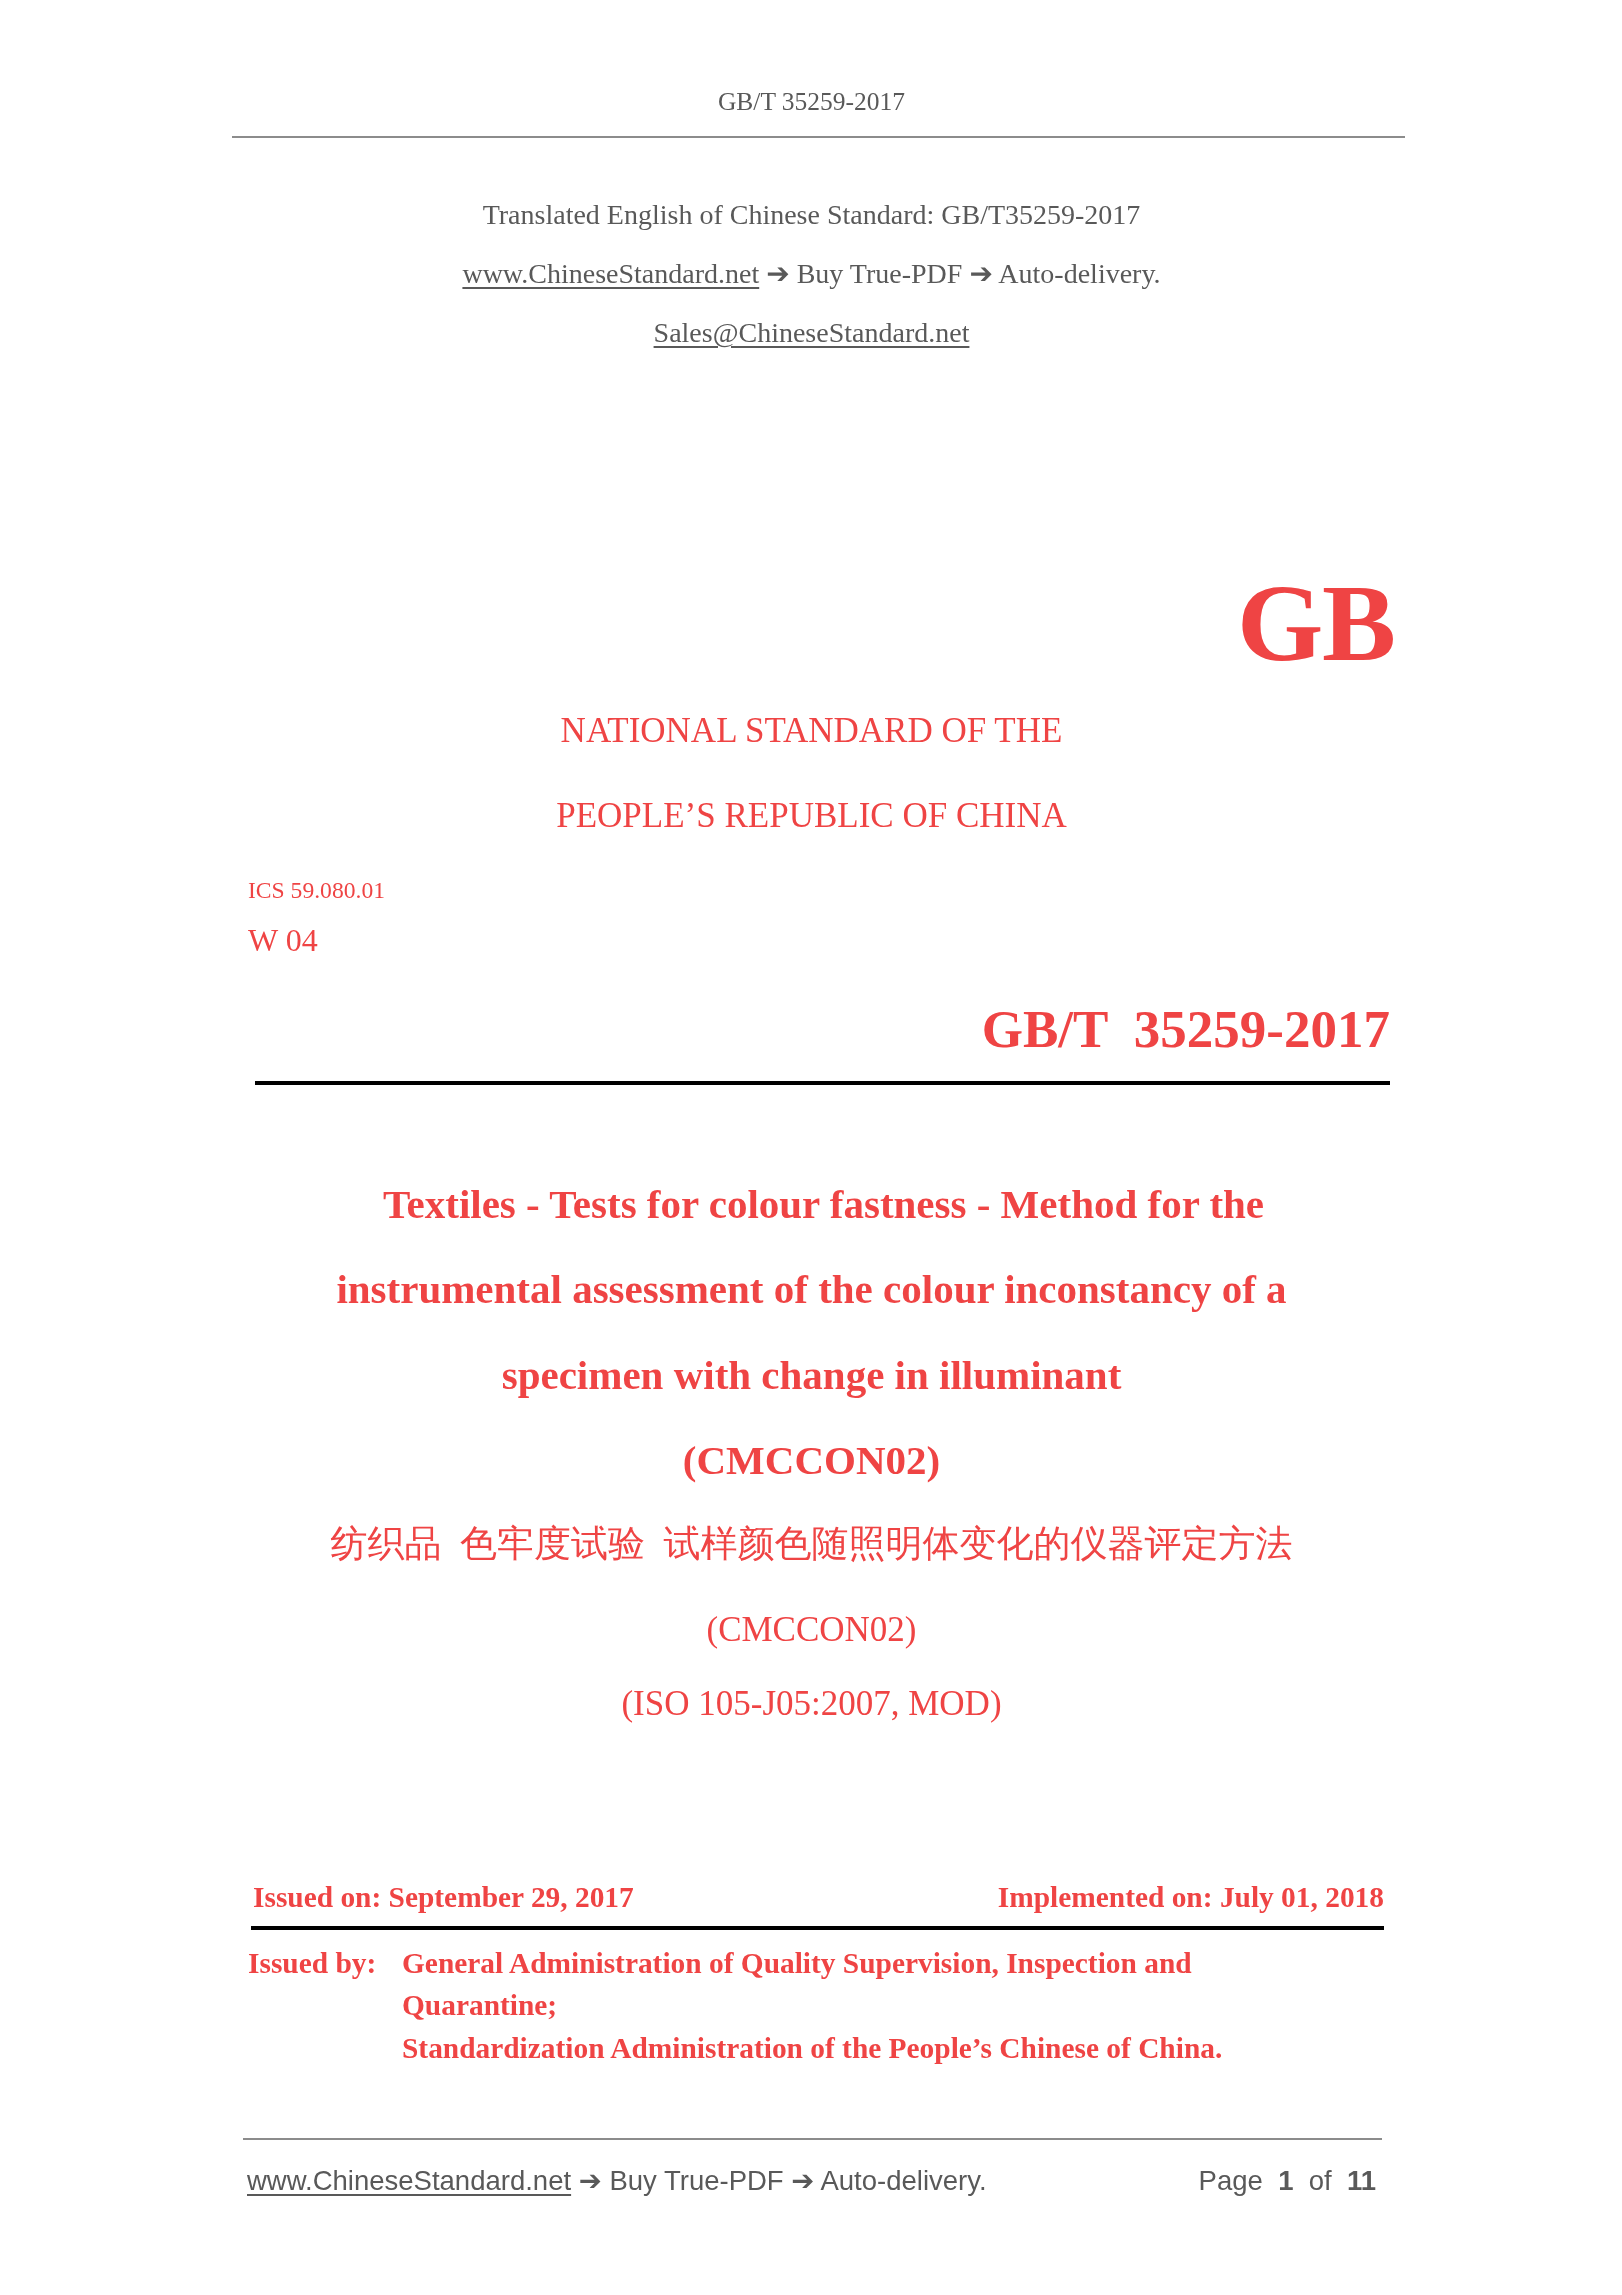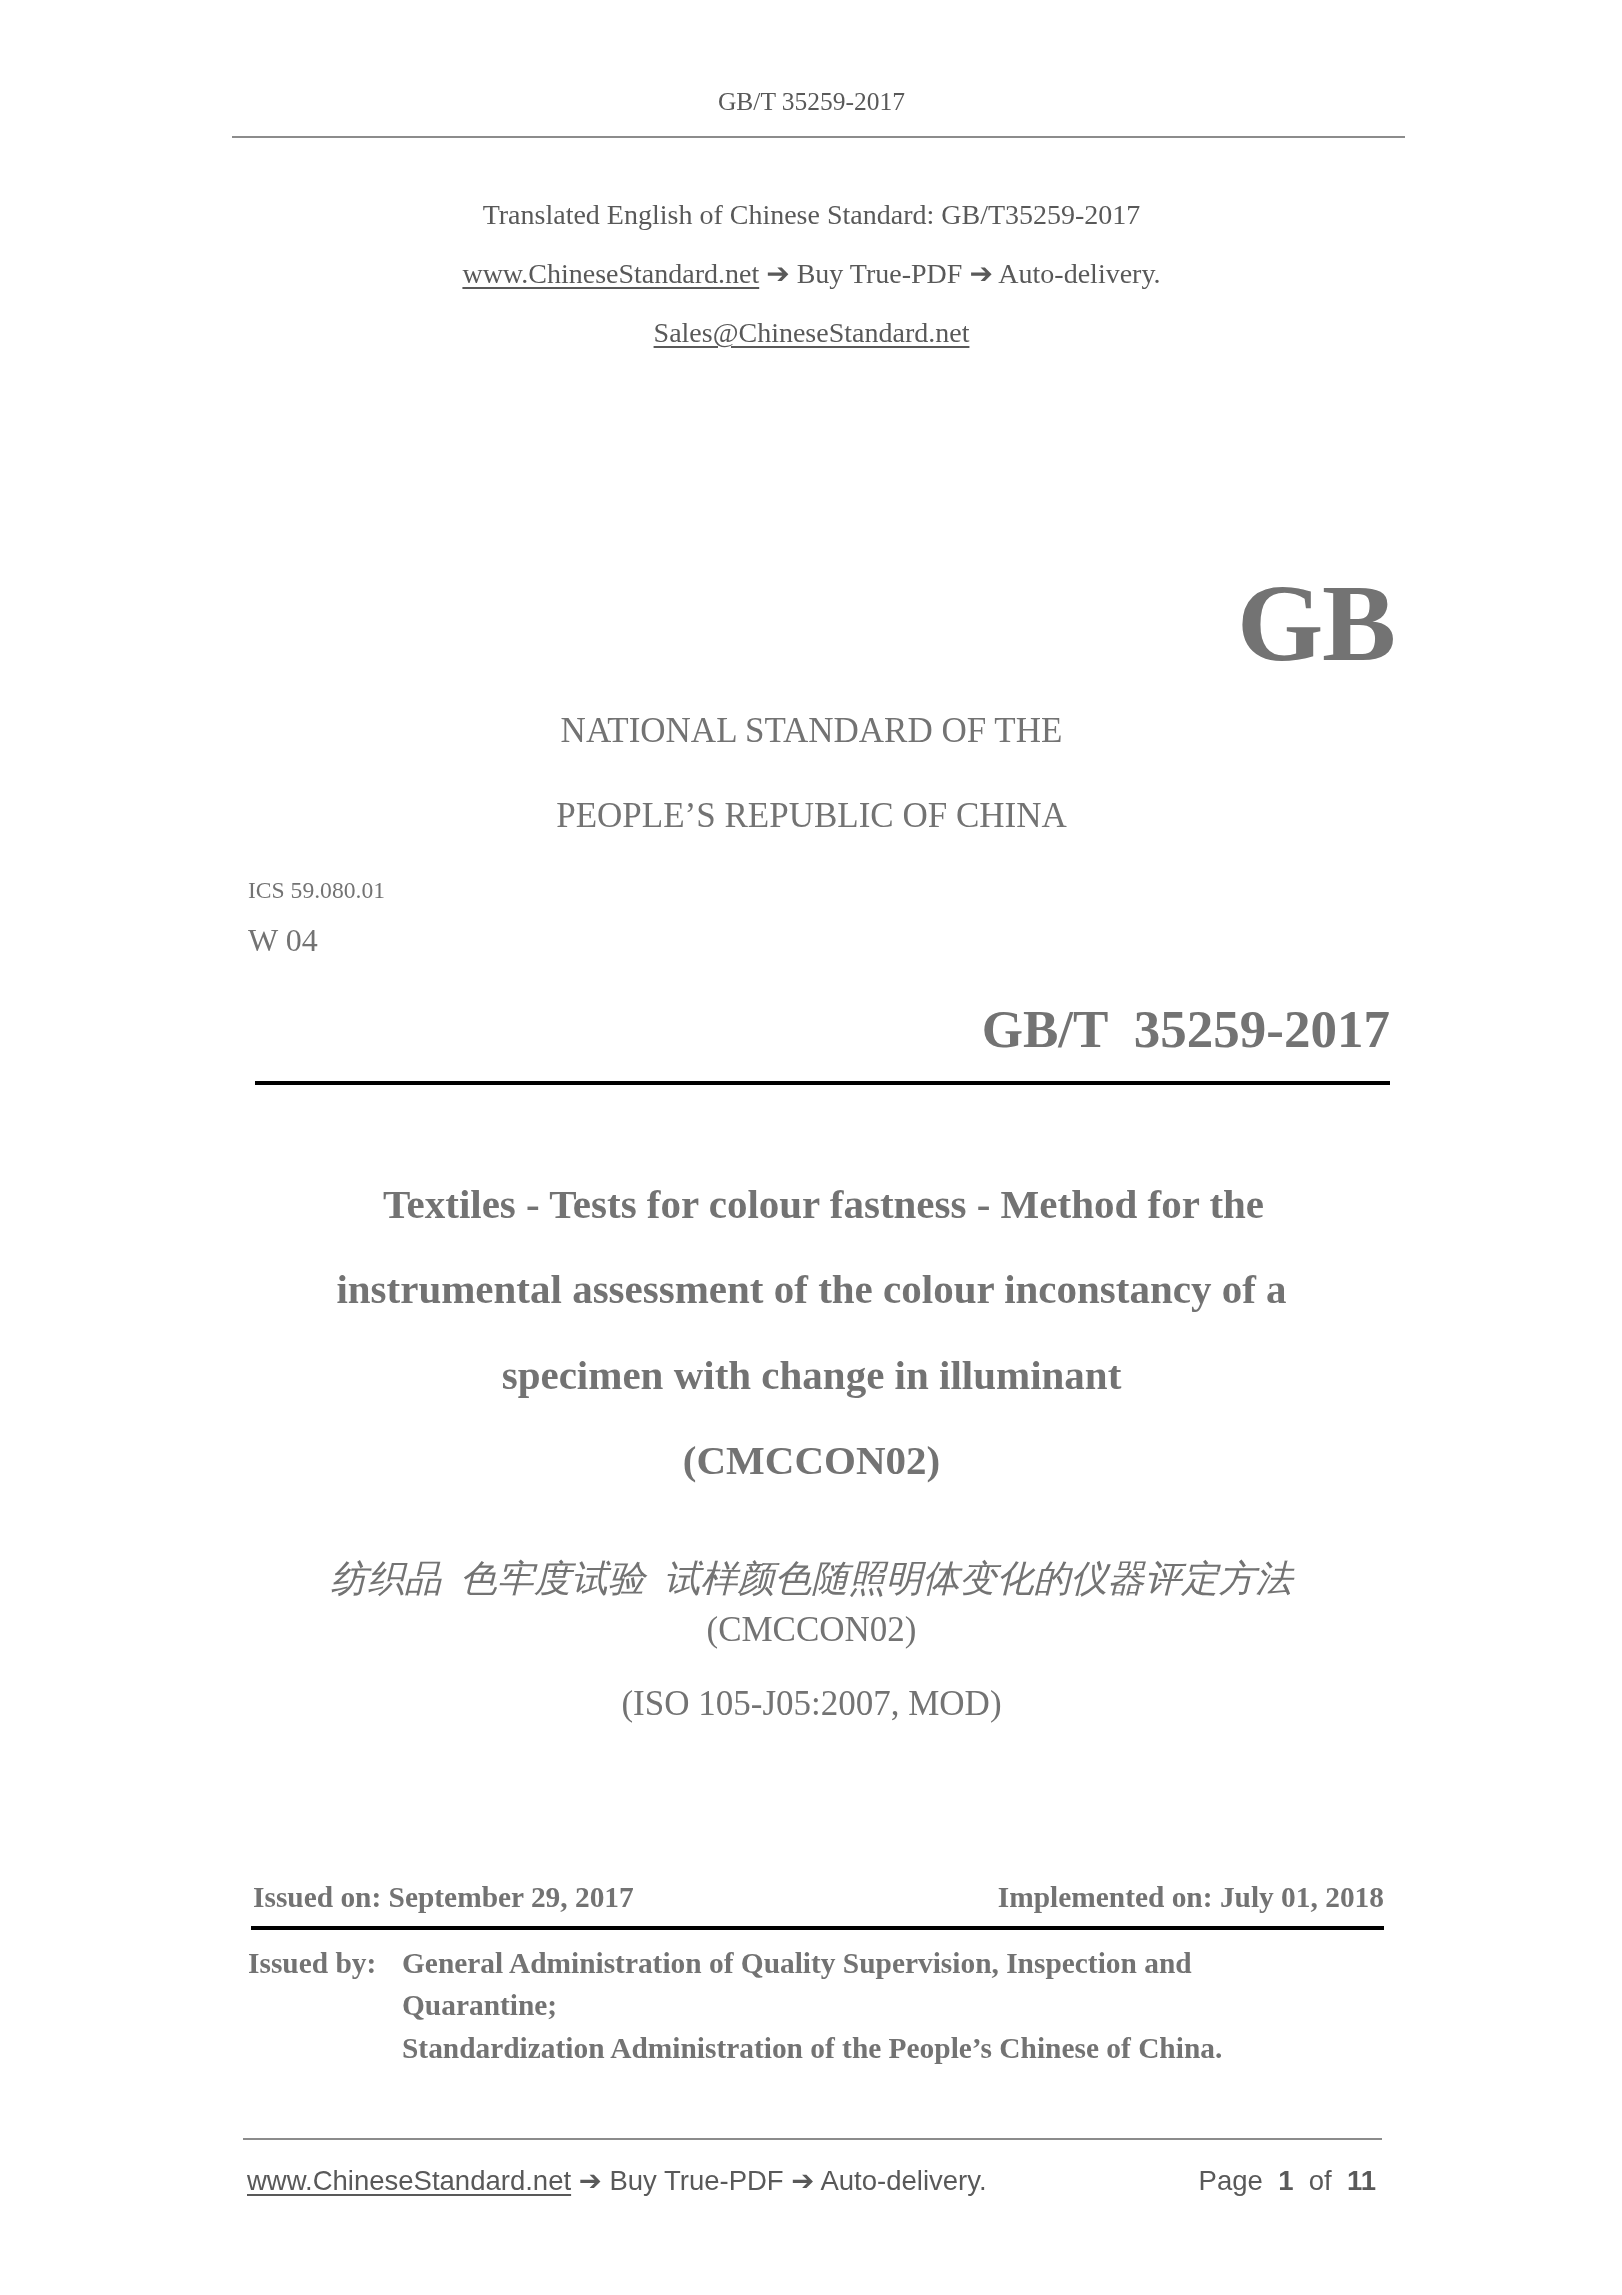"GB" .black { color: #737373 -> #ef4444 }
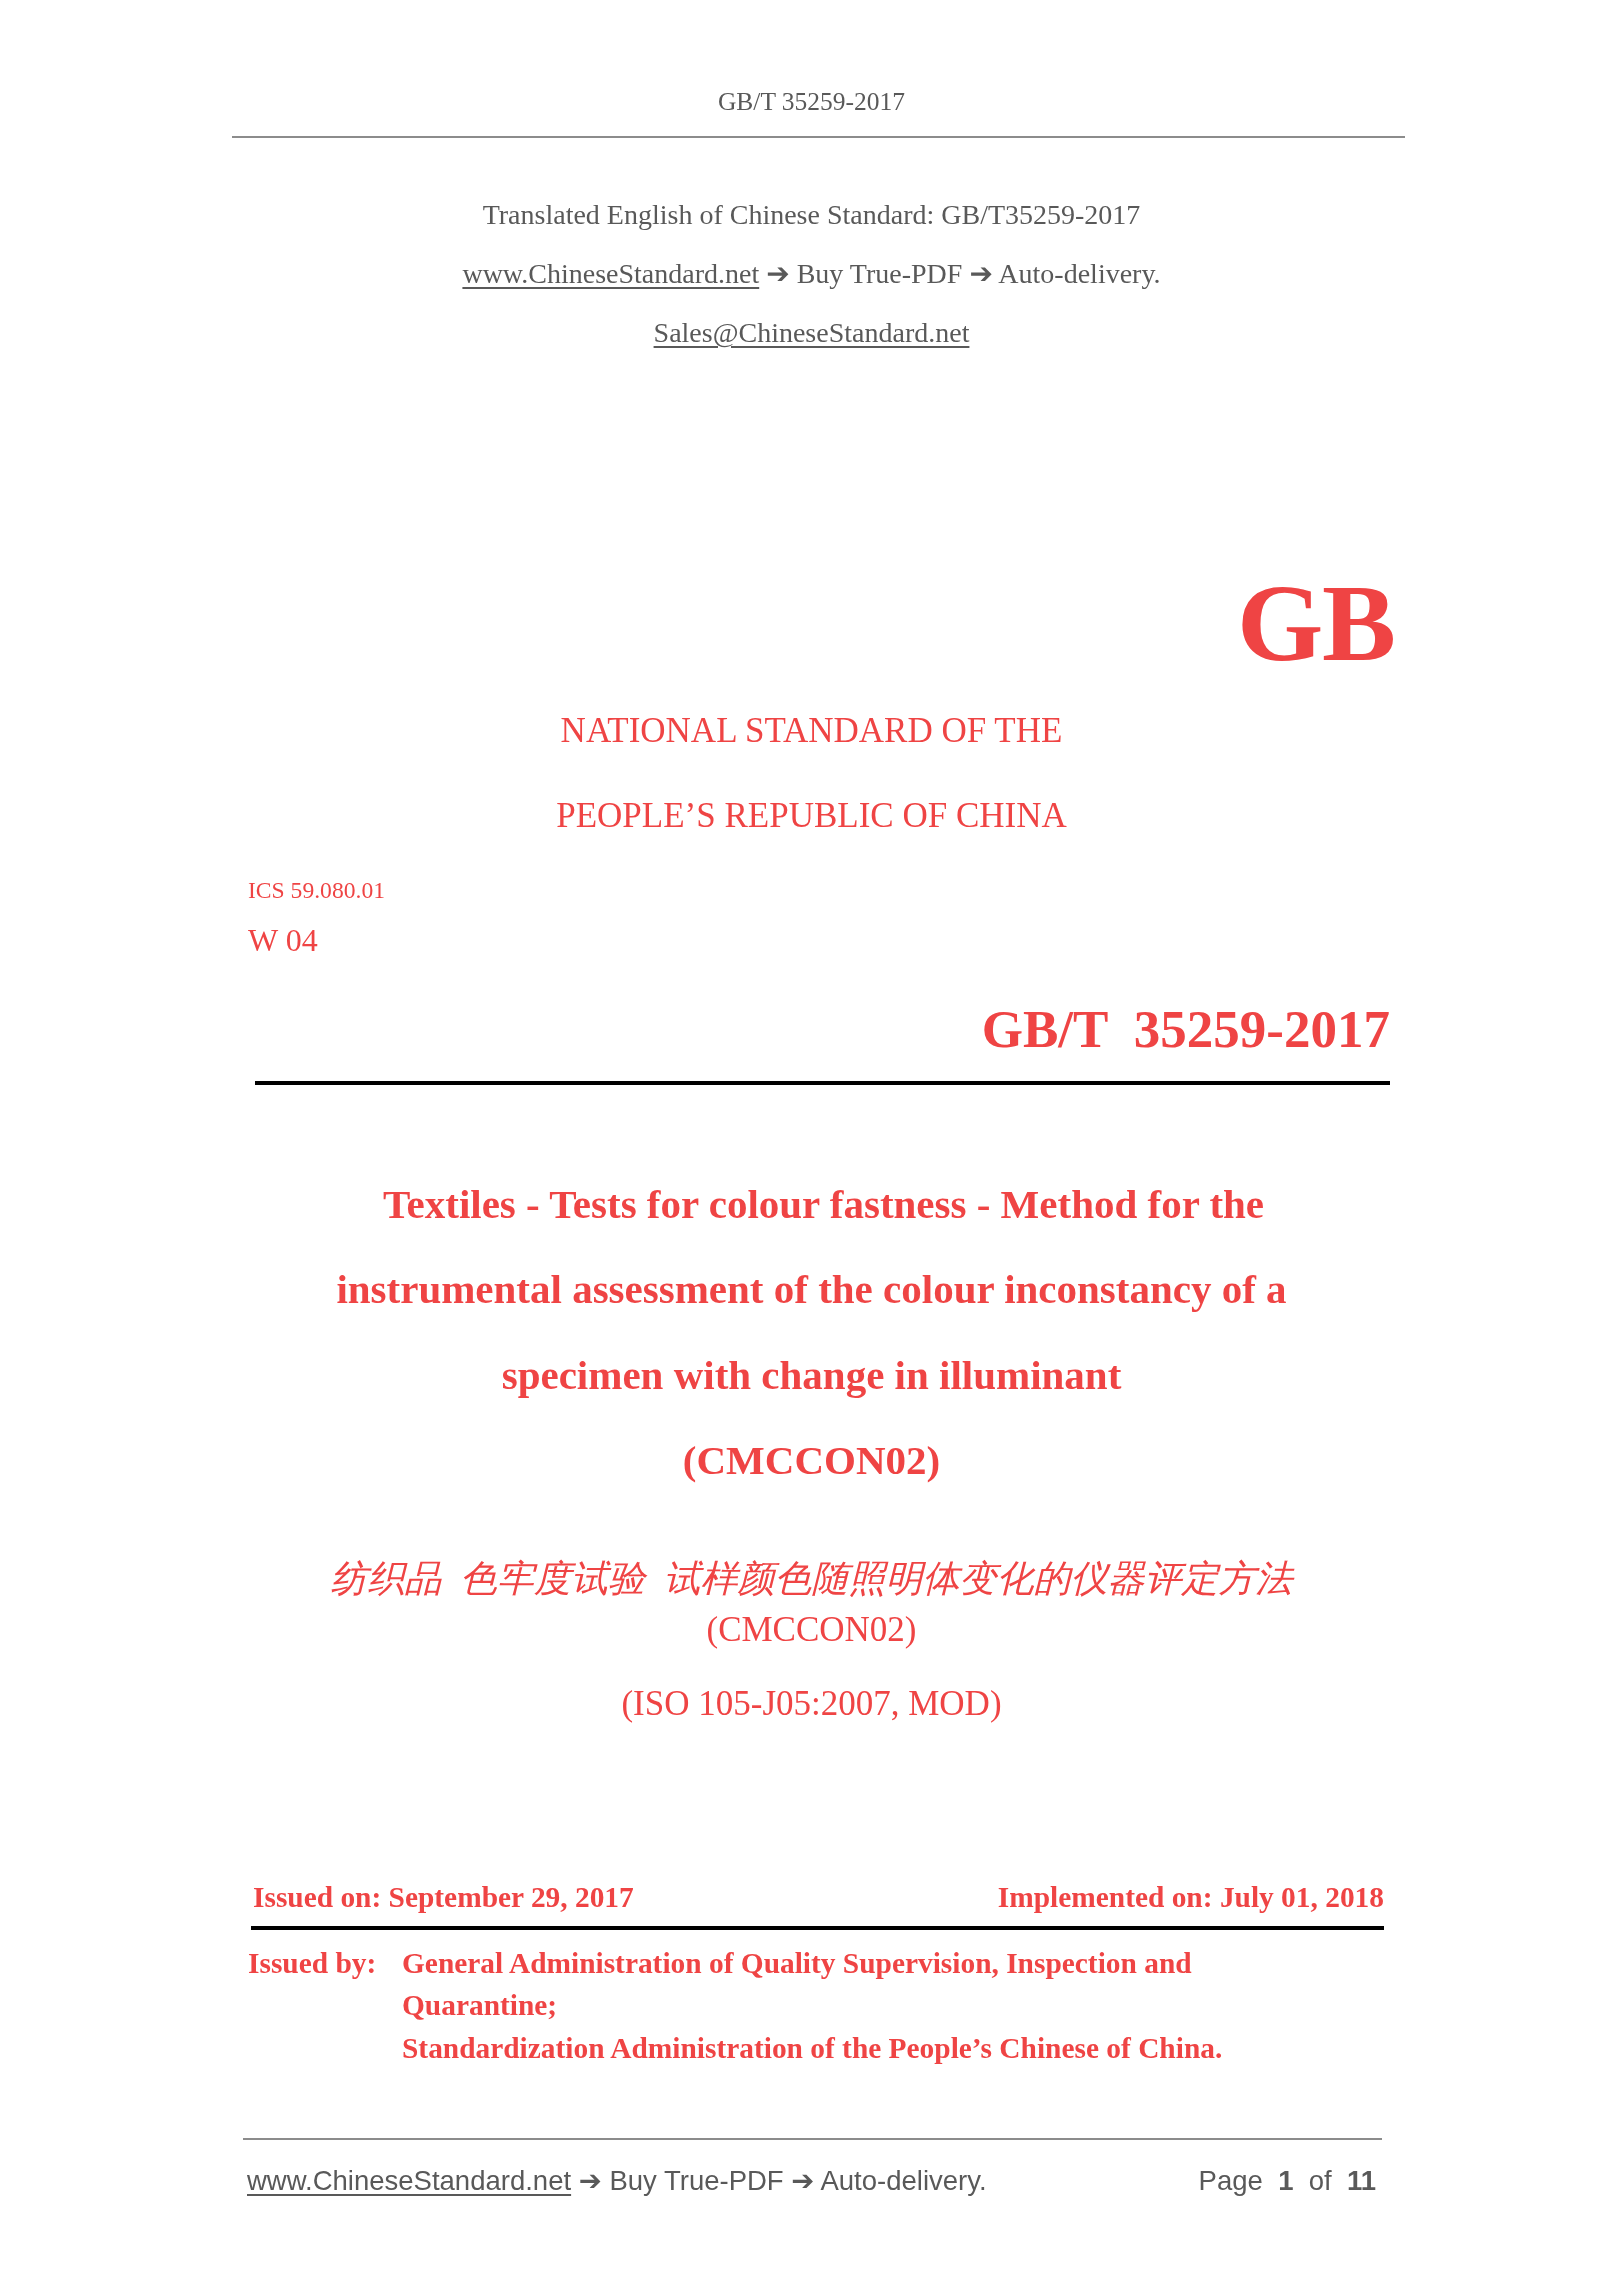"纺织品 色牢度试验 试样颜色随照明体变化的仪器评定方法" div.abs { font-style: italic -> none; top: 1560px -> 1525px }
